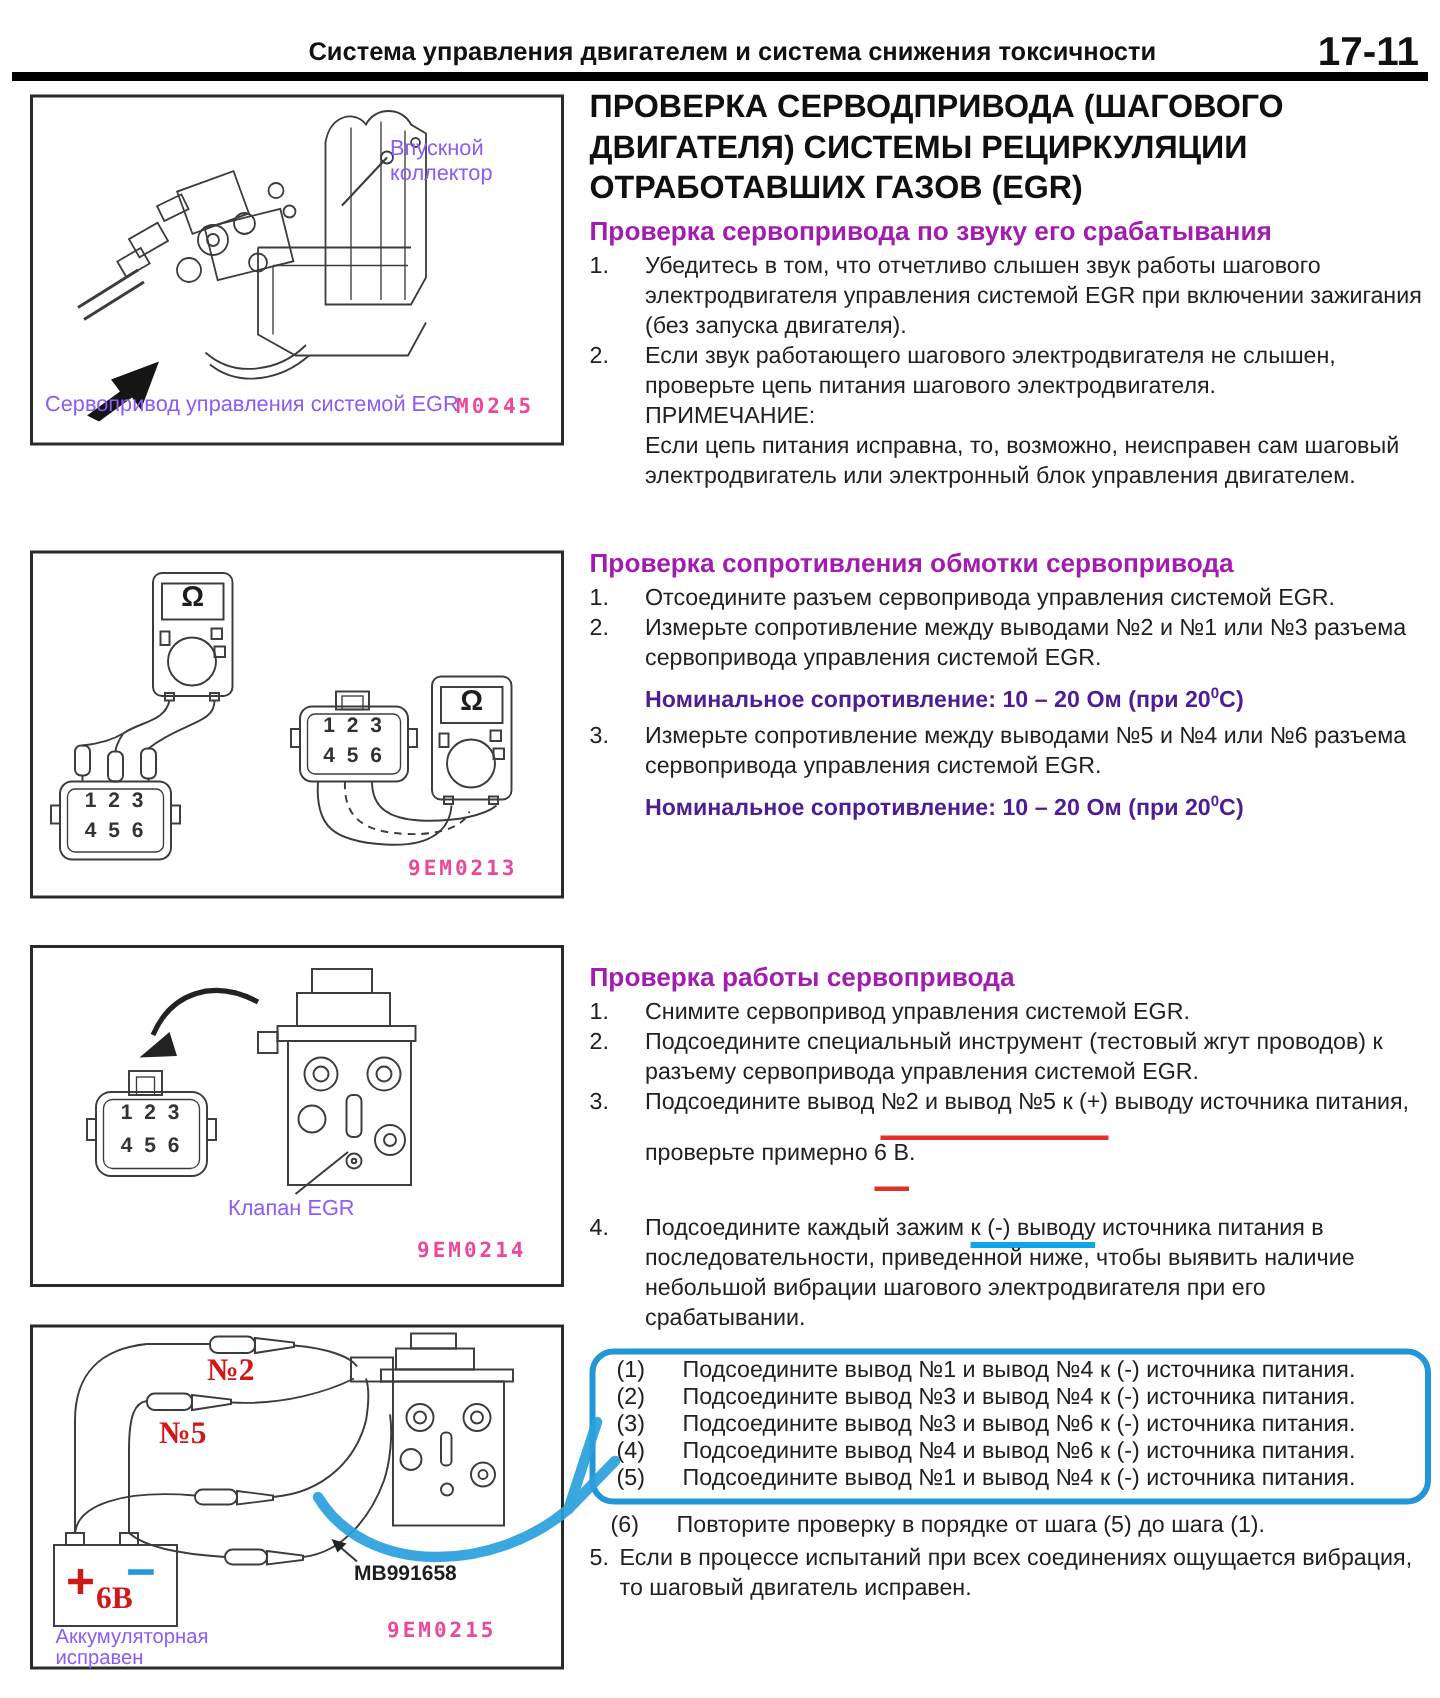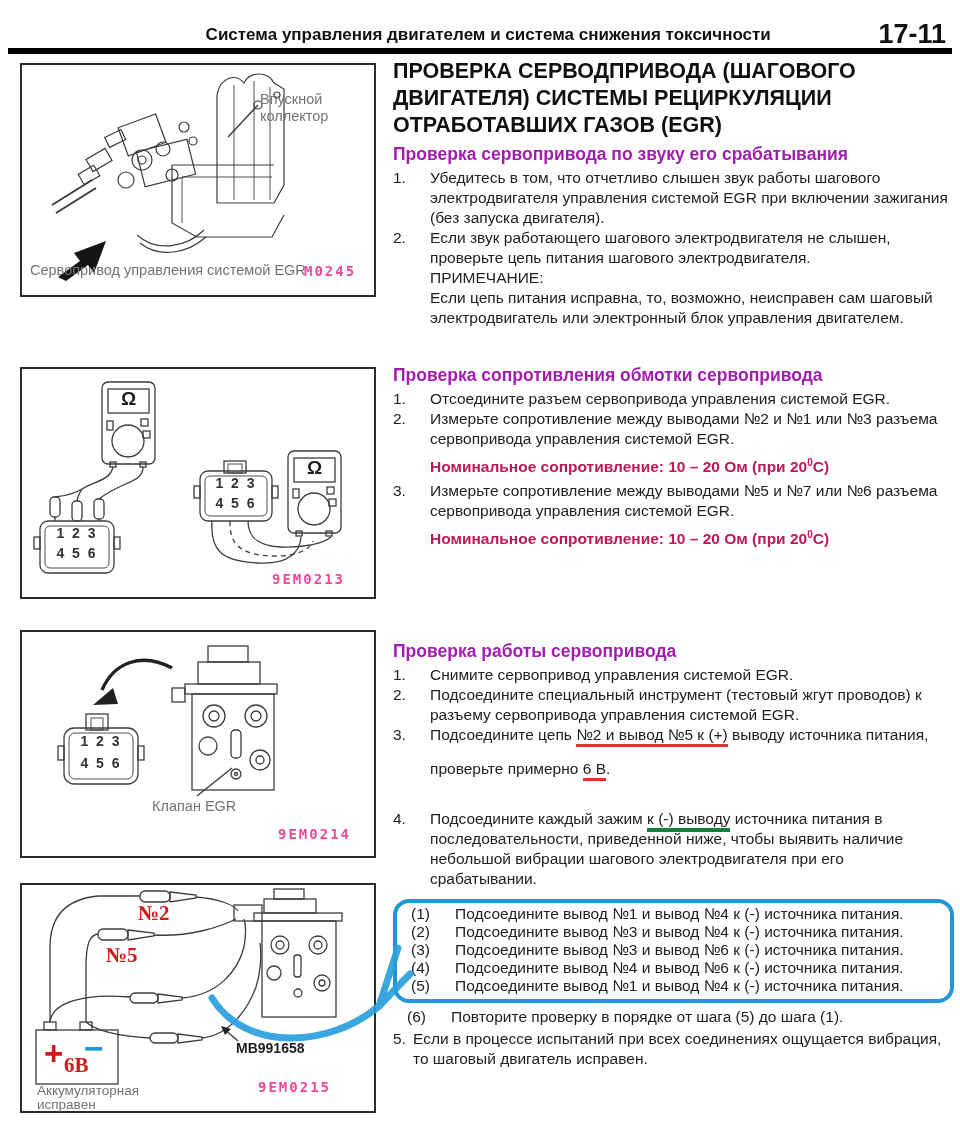"Впускной коллектор" .f-label { color: #737373 -> #8b5cf6 }
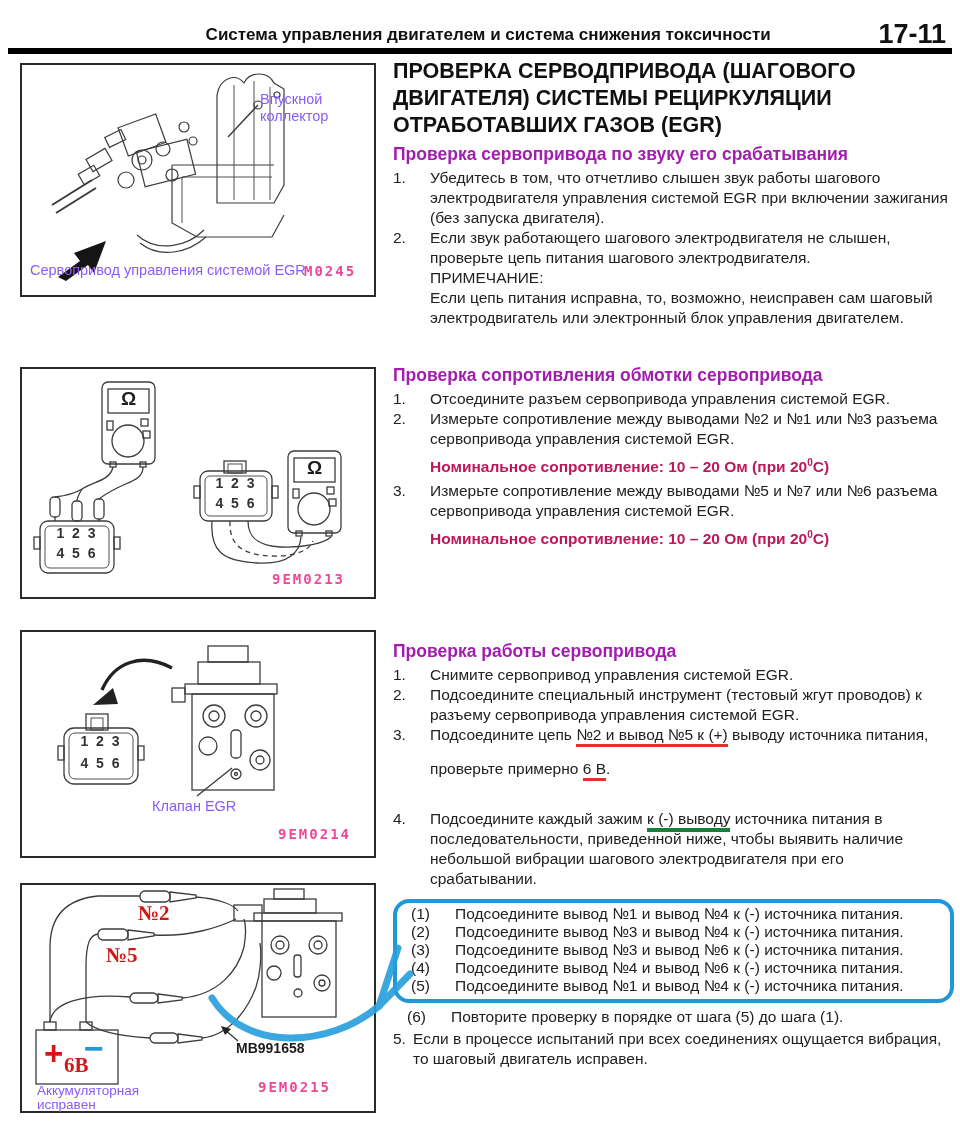"Номинальное сопротивление: 10 – 20" .spec { color: #be185d -> #4c1d95 }
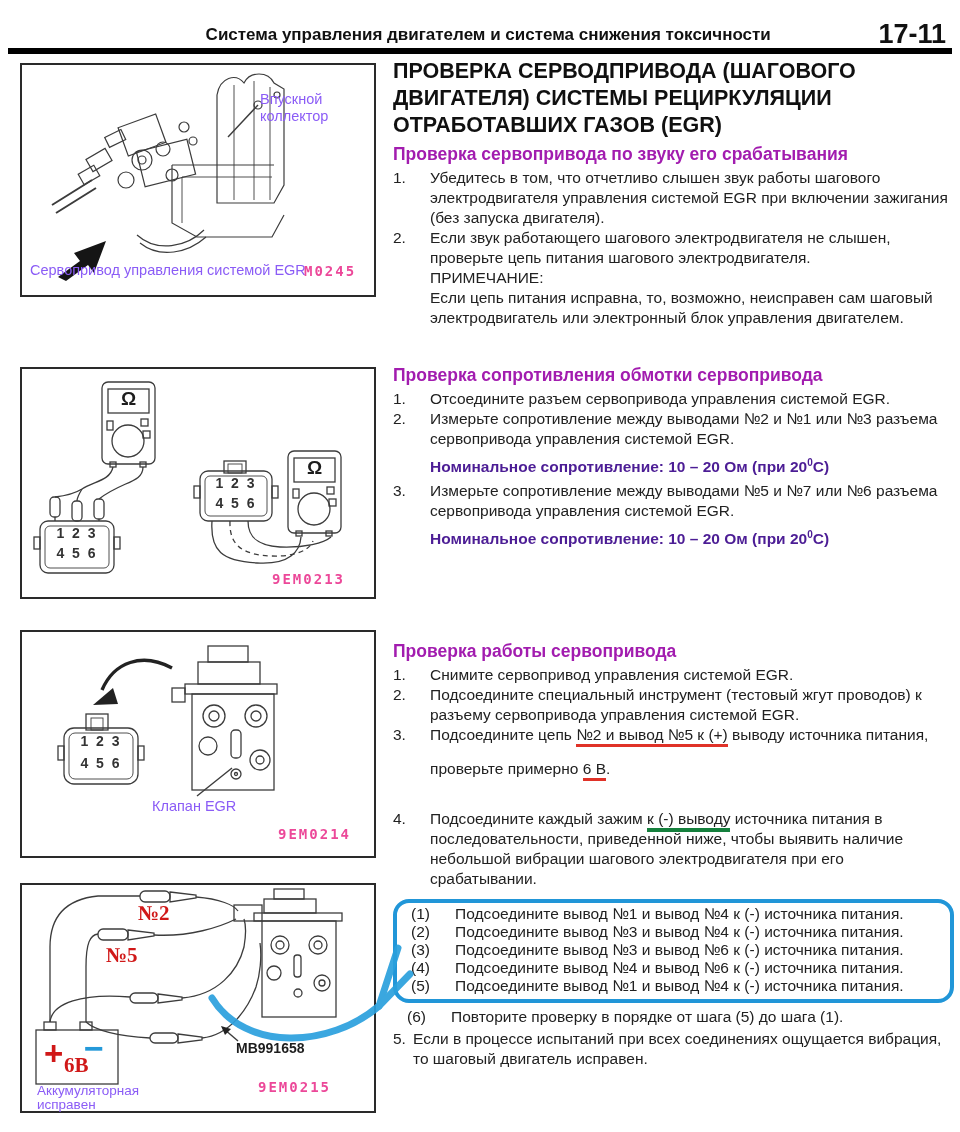"Измерьте сопротивление между выводами №5" span.txt { text: 7 -> 4 }
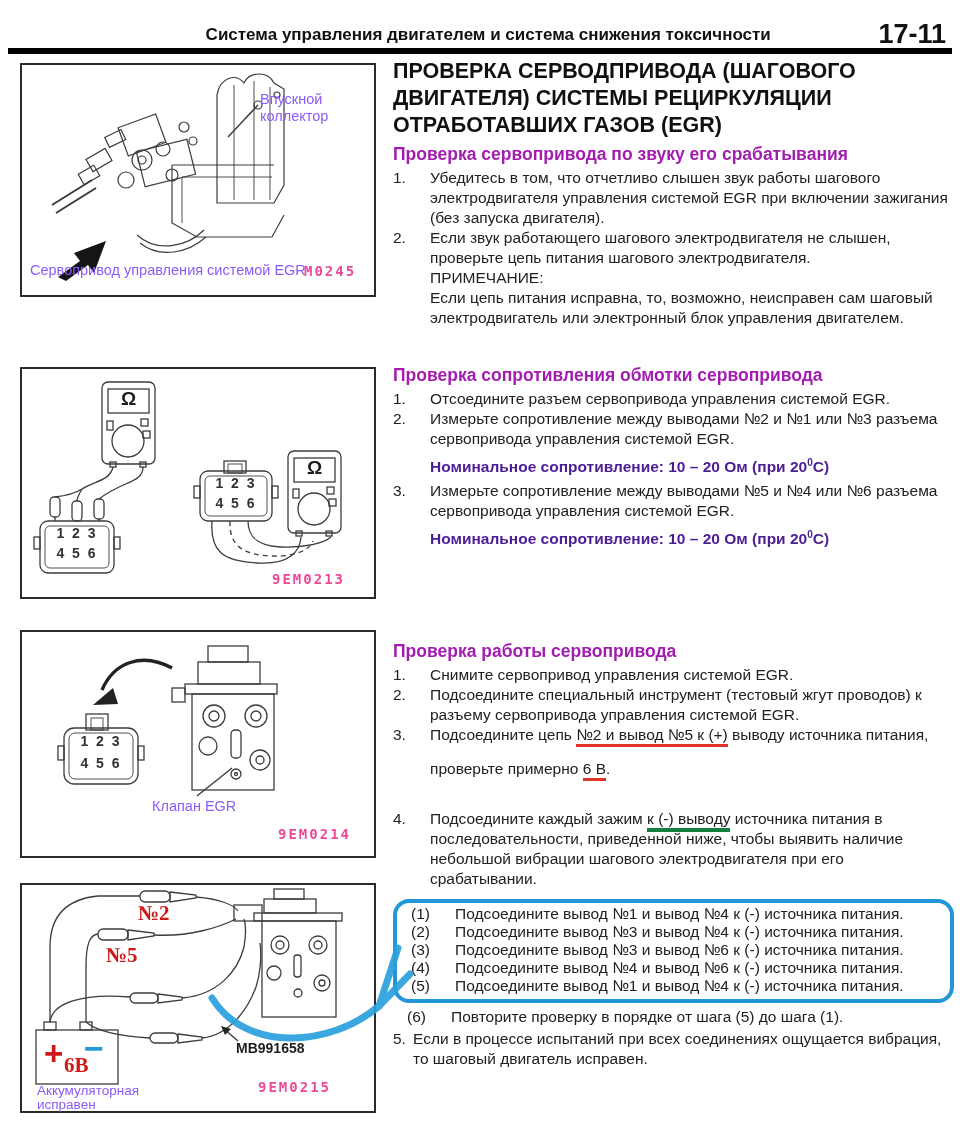"Подсоедините цепь" span { text: цепь -> вывод }
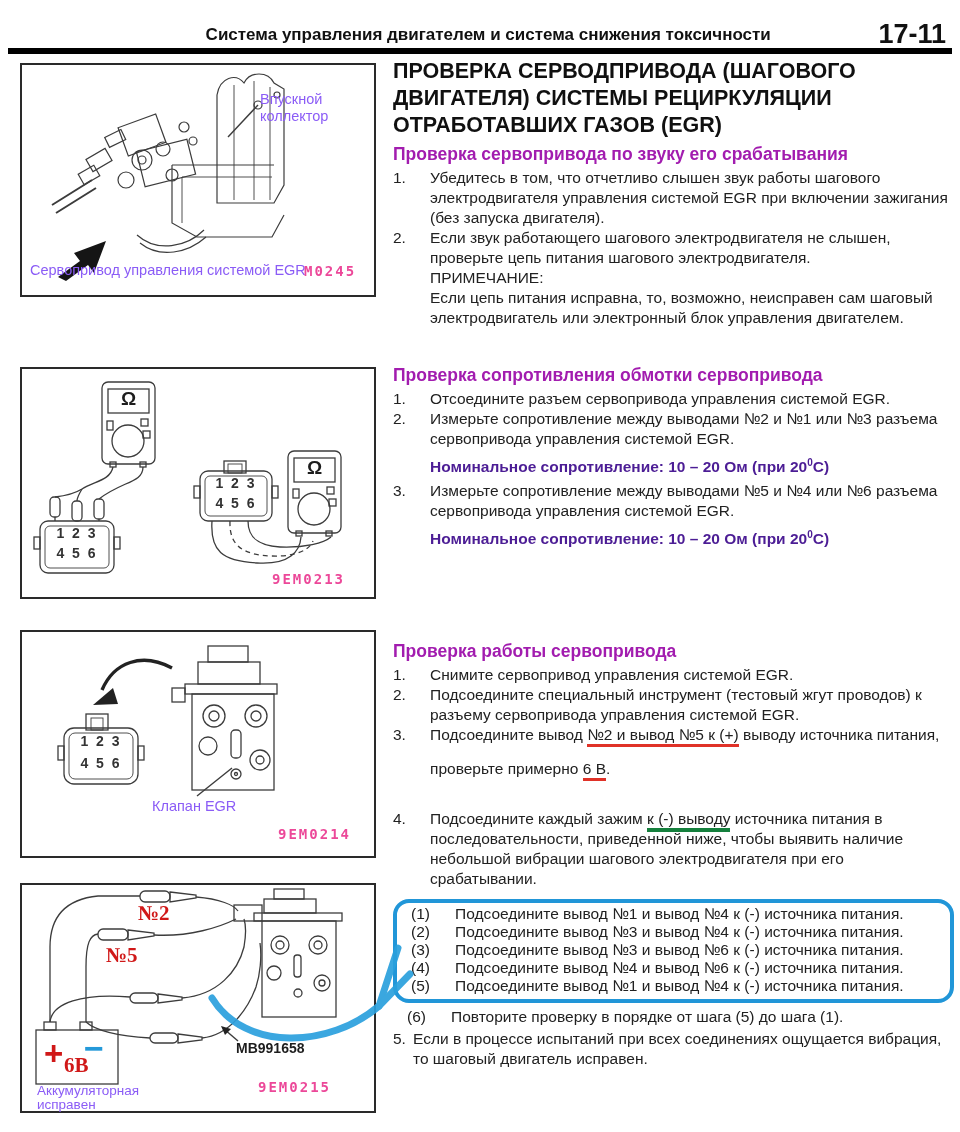"№2 и вывод №5 к" .ured { padding-bottom: 1px -> 14px }
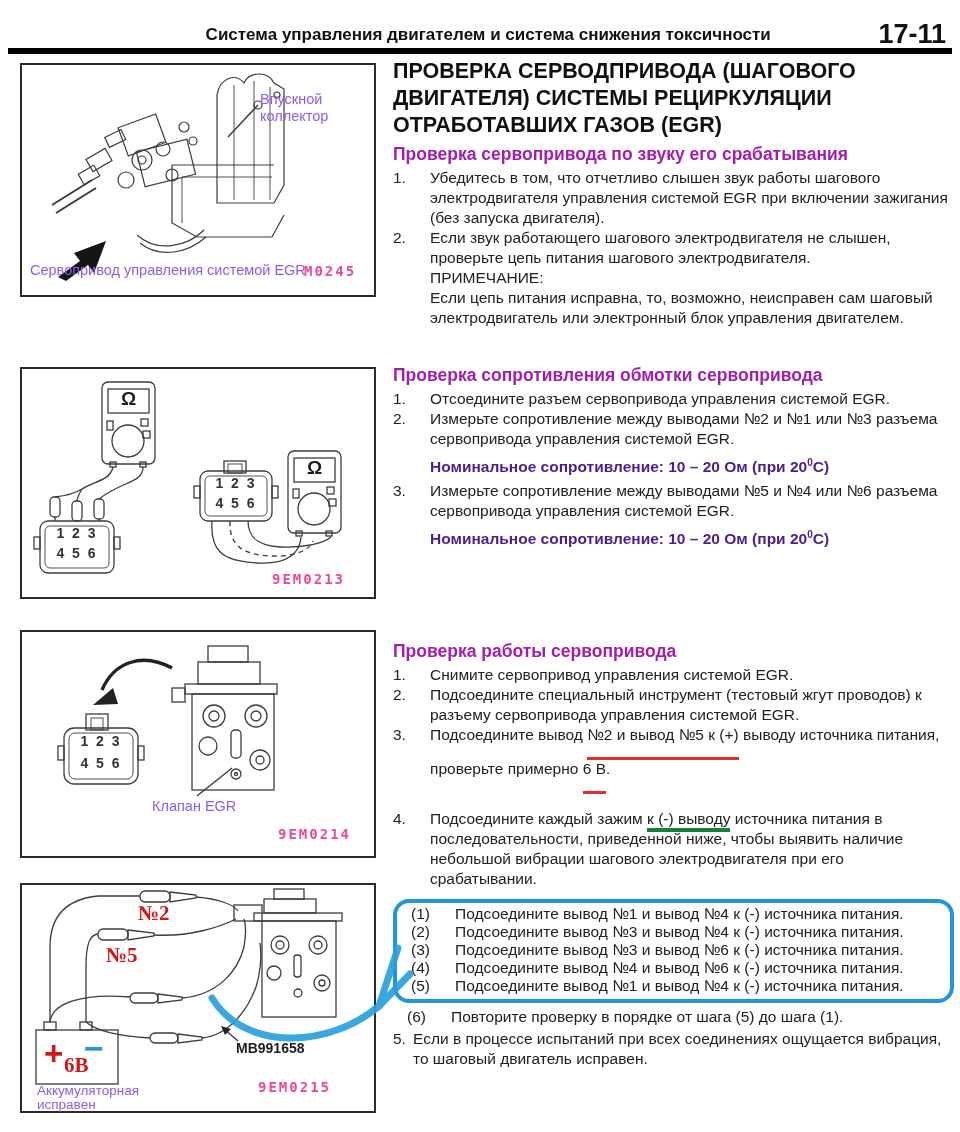"к (-) выводу" .ublue { border-bottom: 4px solid #15803d -> 4px solid #0ea5e9 }
